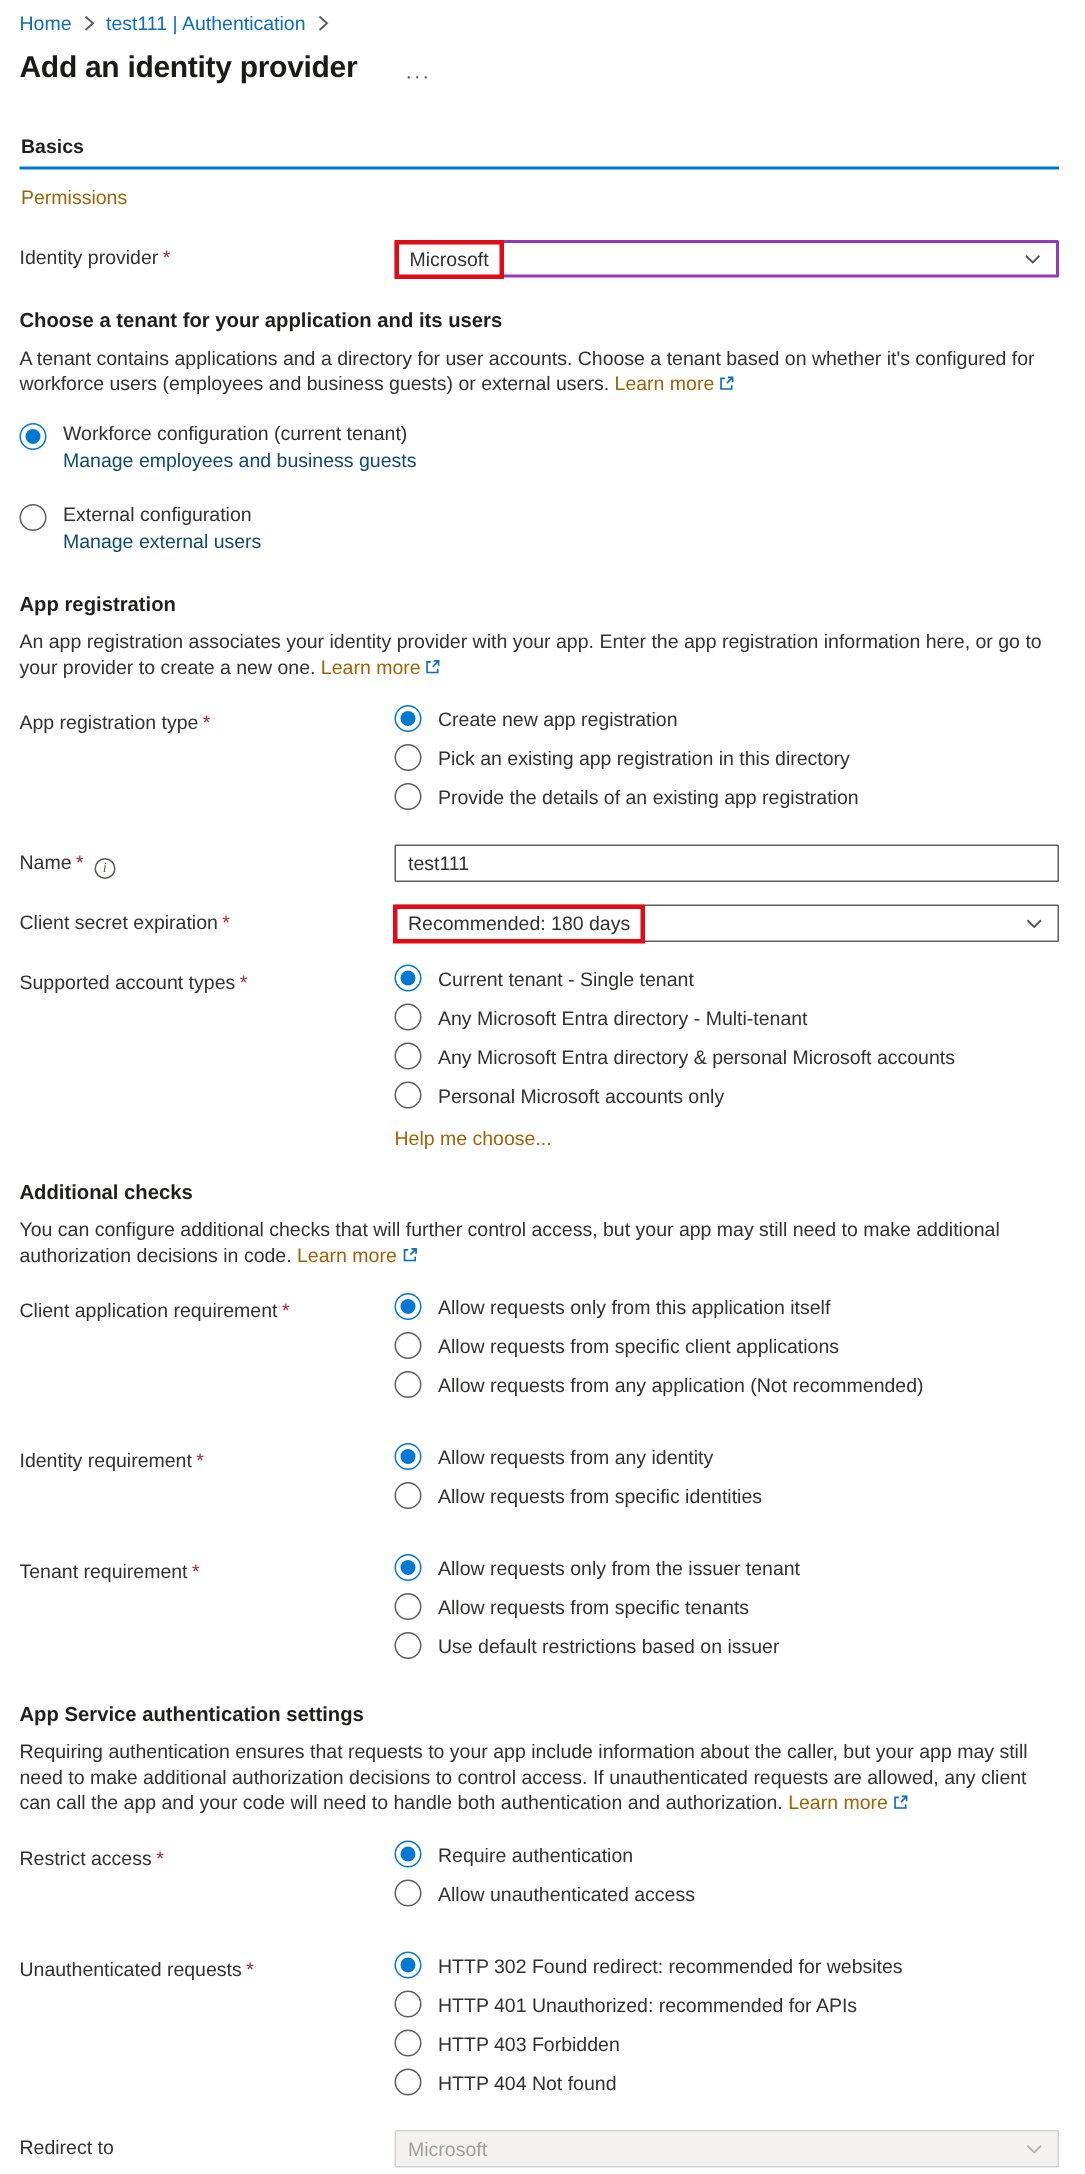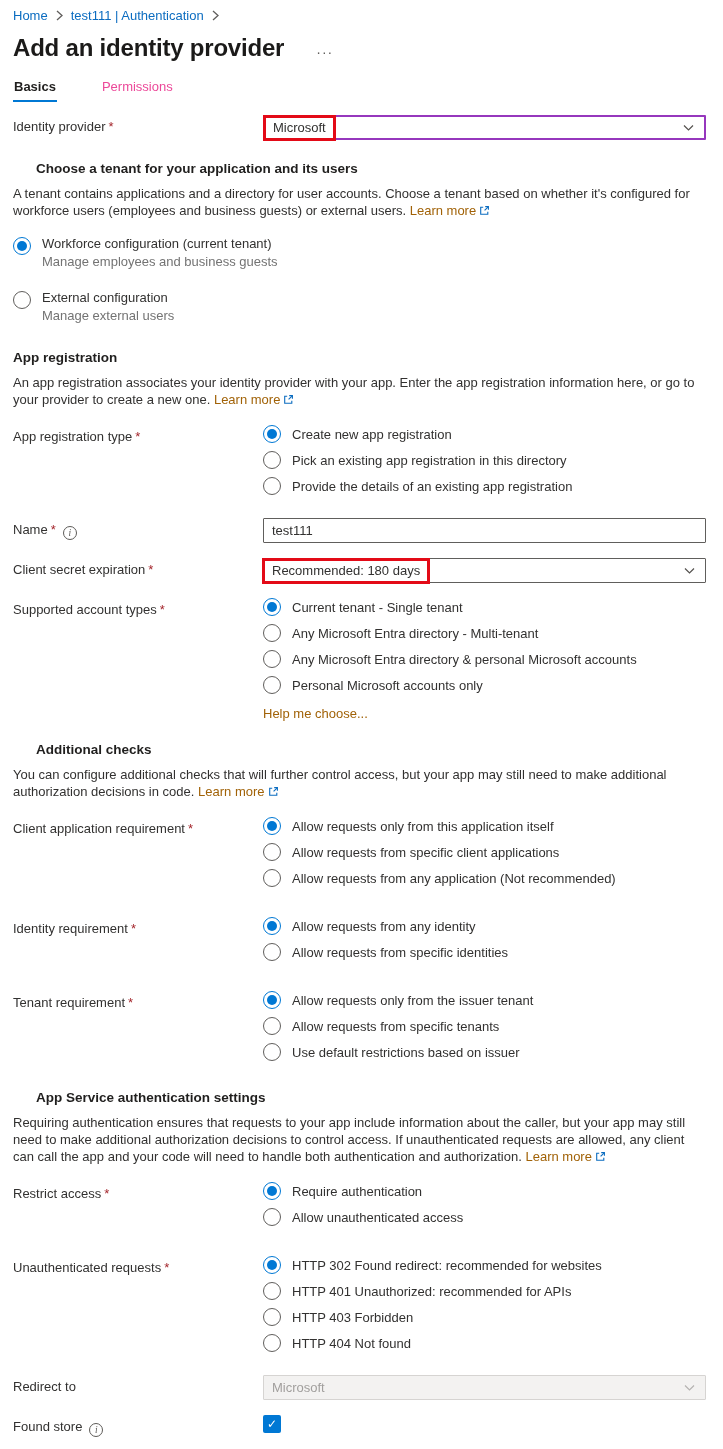"Add an identity provider" .page-title { font-size: 24px -> 20px }
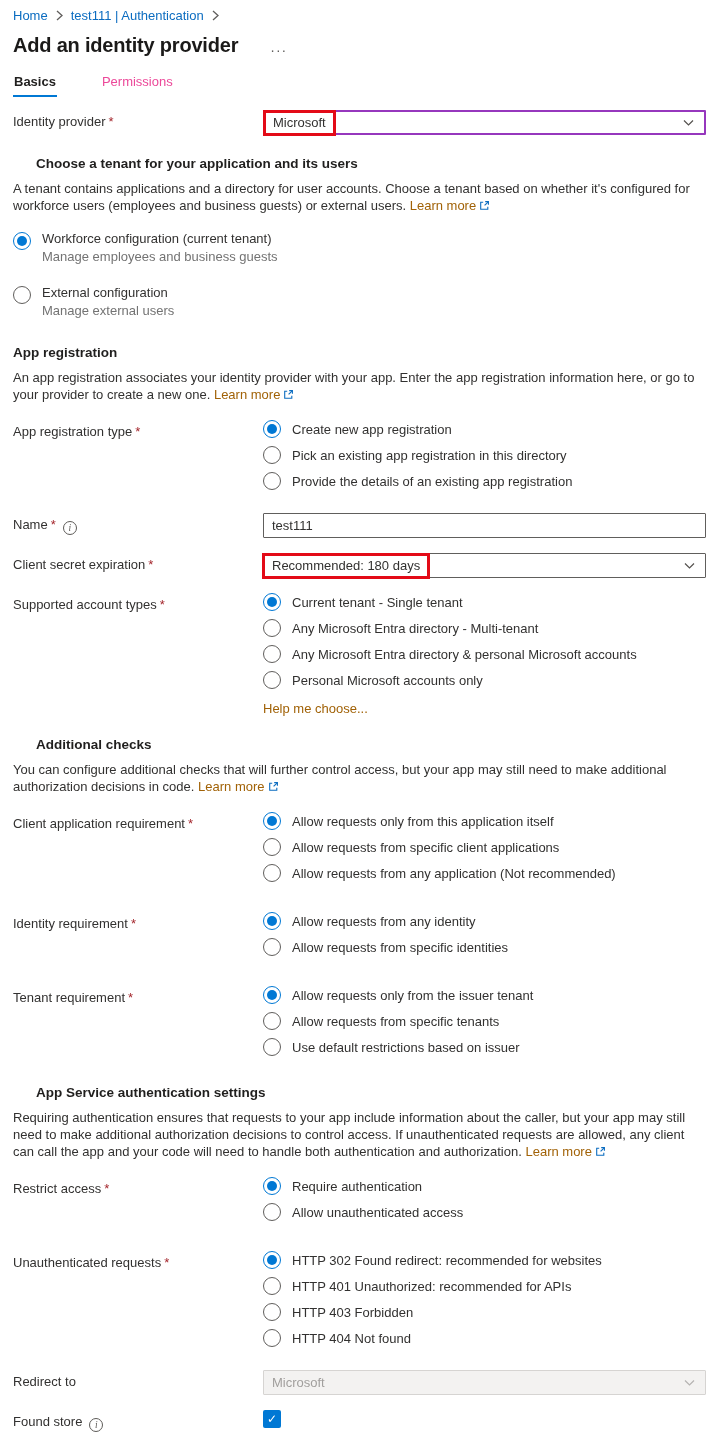"Basics" .tabs { flex-direction: none -> column; gap: 44px -> 9px; margin-top: 15px -> 31px }
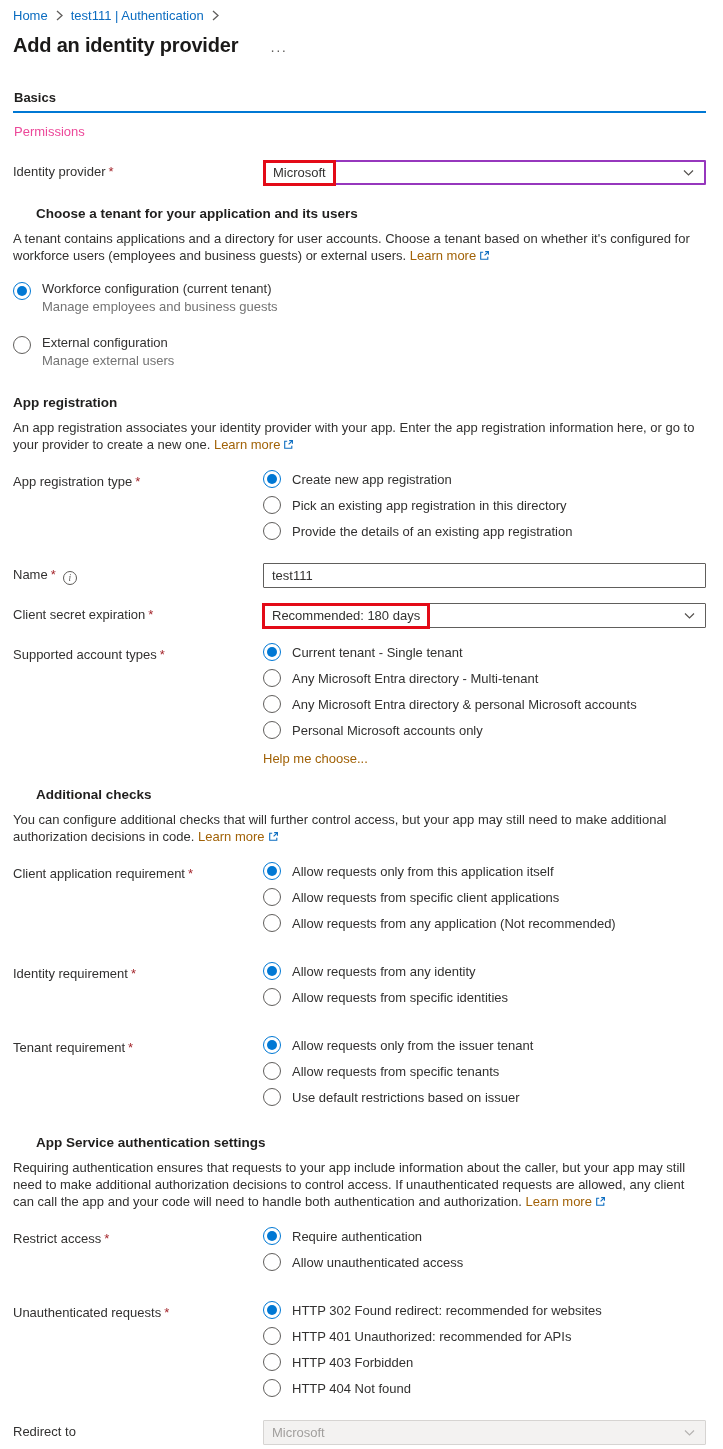"Permissions" .tab { color: #ec4899 -> #a16207 }
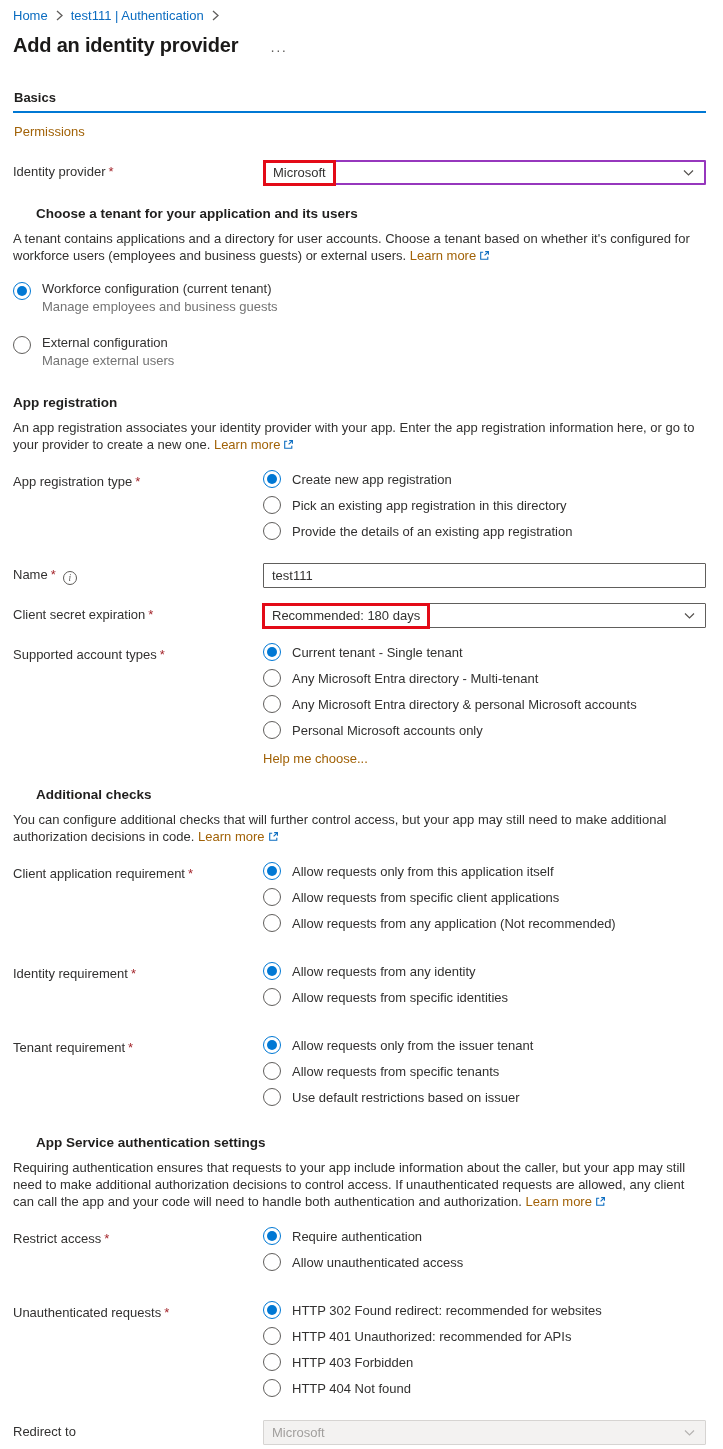"Choose a tenant for your" .mt-sec { margin-left: 23px -> none }
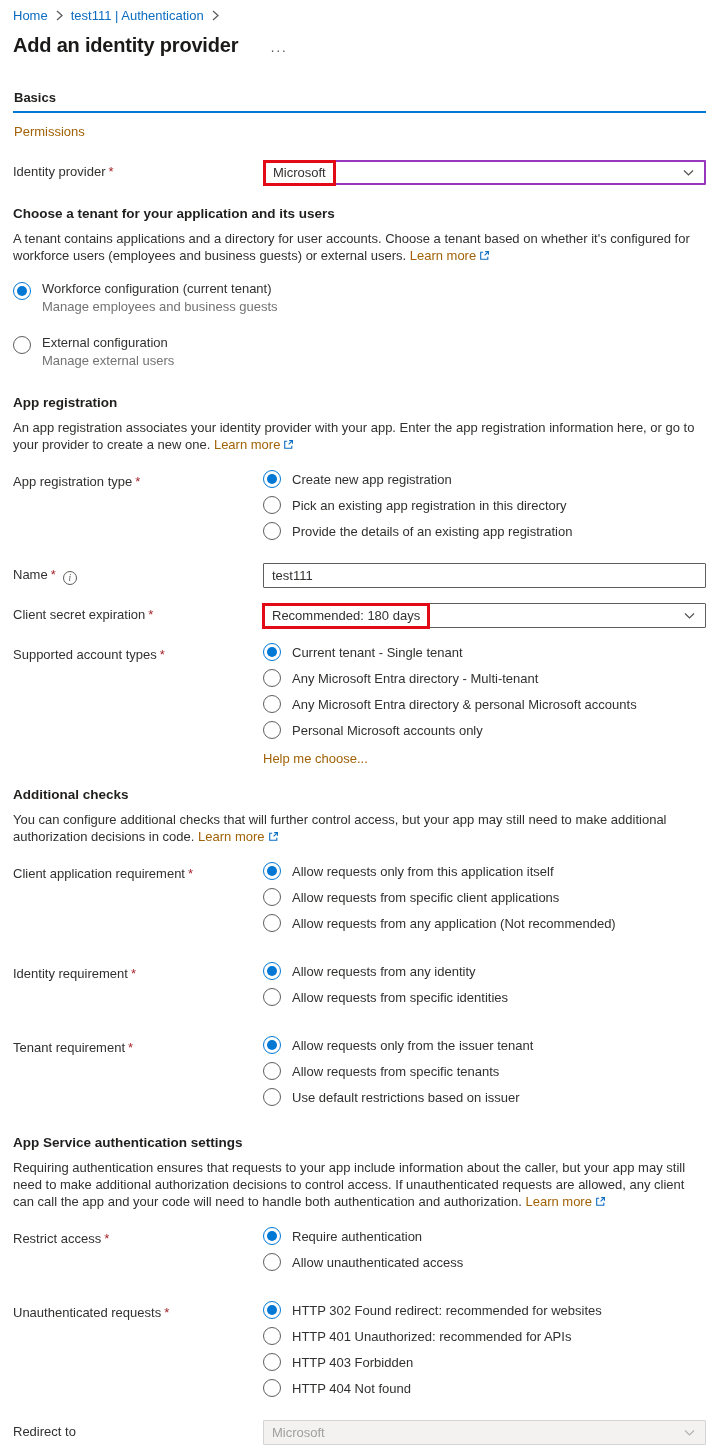"Manage employees and business guests" .opt-sub { color: #737373 -> #0c4a6e }
